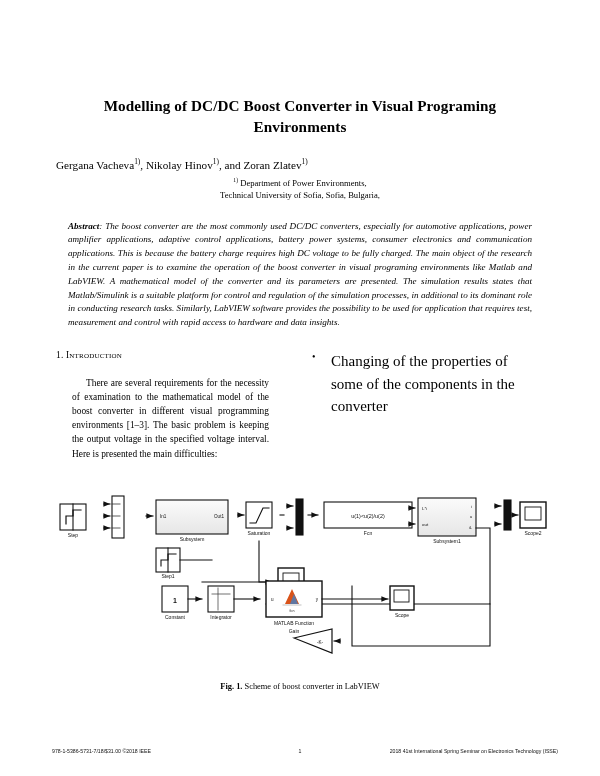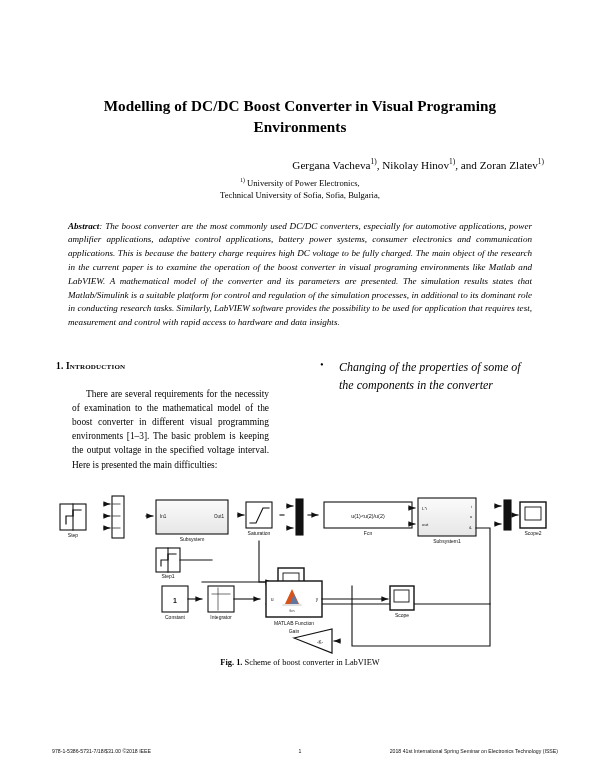"Gergana Vacheva1), Nikolay Hinov1), and" .authors { text-align: right -> left }
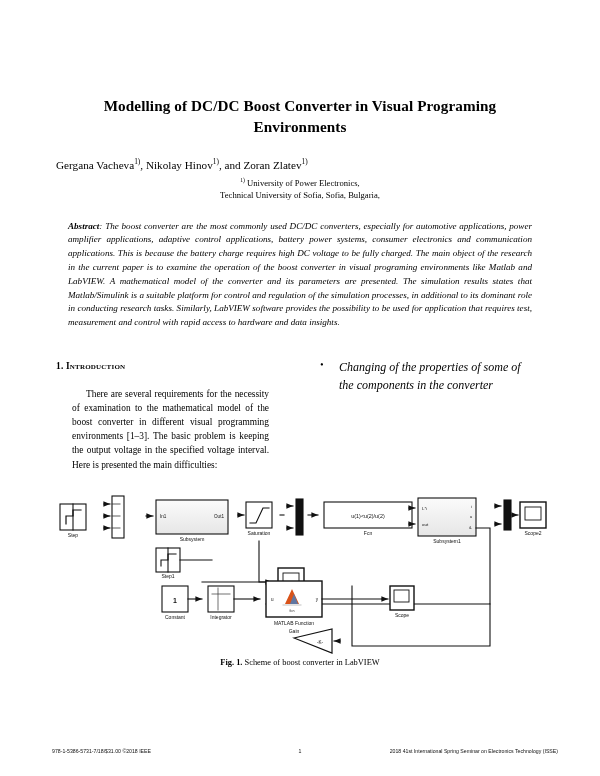"University of Power Electronics," span { text: University of Power Electronics -> Department of Power Environments }
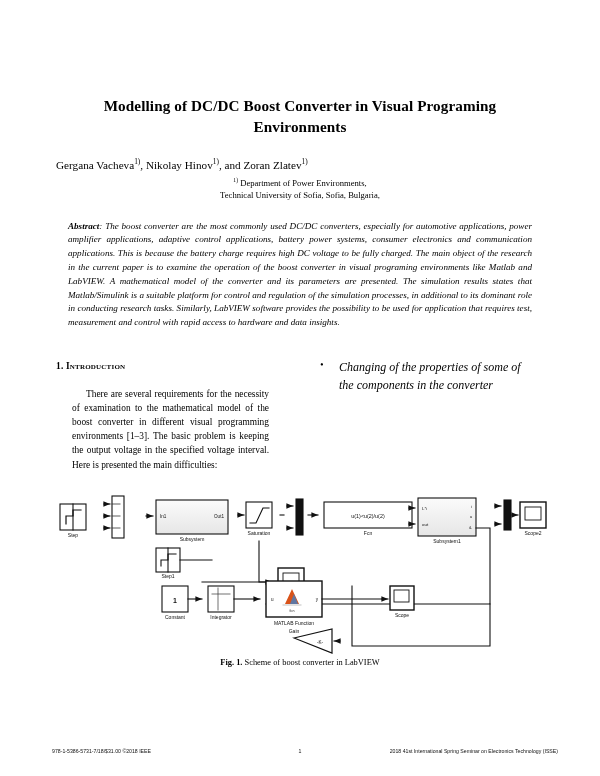"1. Introduction" .section-head { font-weight: bold -> normal; margin: 11px 0 9px 0 -> 0 0 9px 0 }
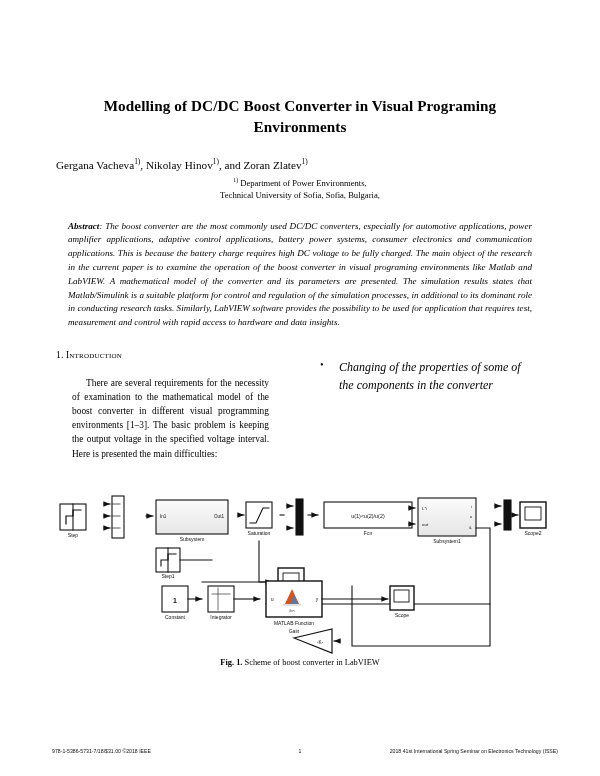"Changing of the properties of" .bullets { font-size: 12px -> 15px; font-style: italic -> none; margin: 8px -> 0 }
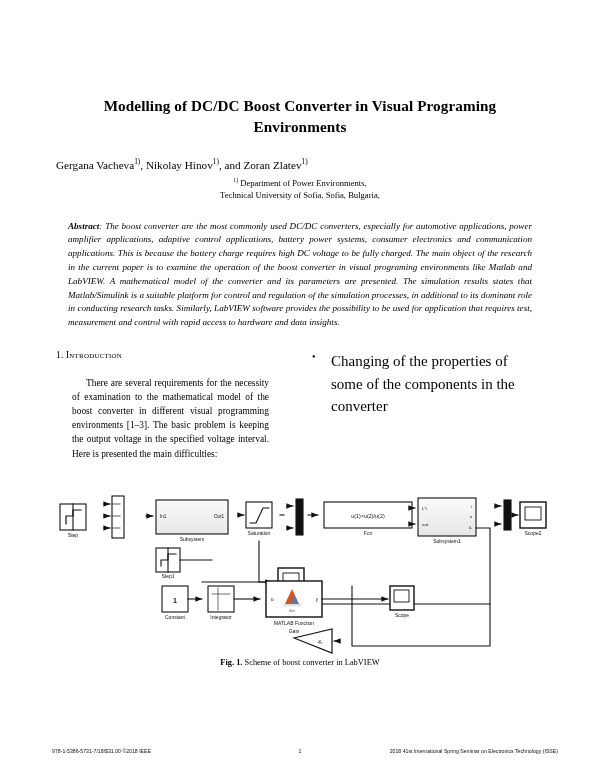"Fig. 1. Scheme of boost" .fig-caption { top: 658px -> 682px }
